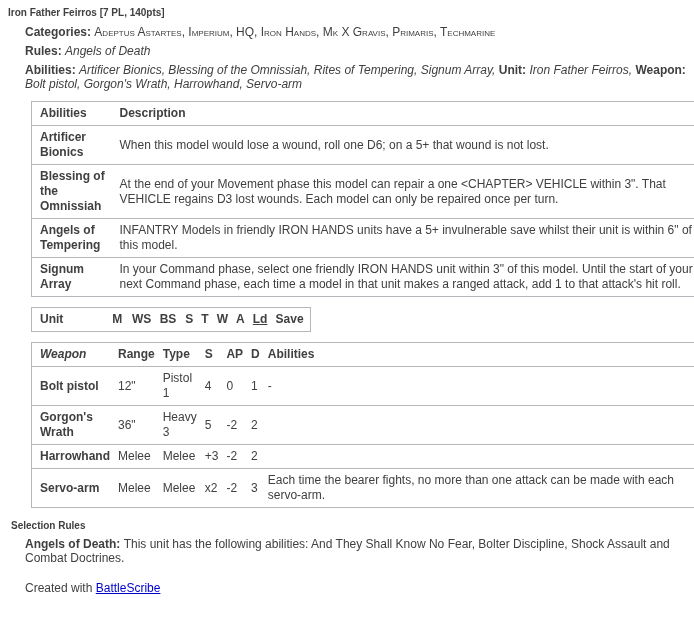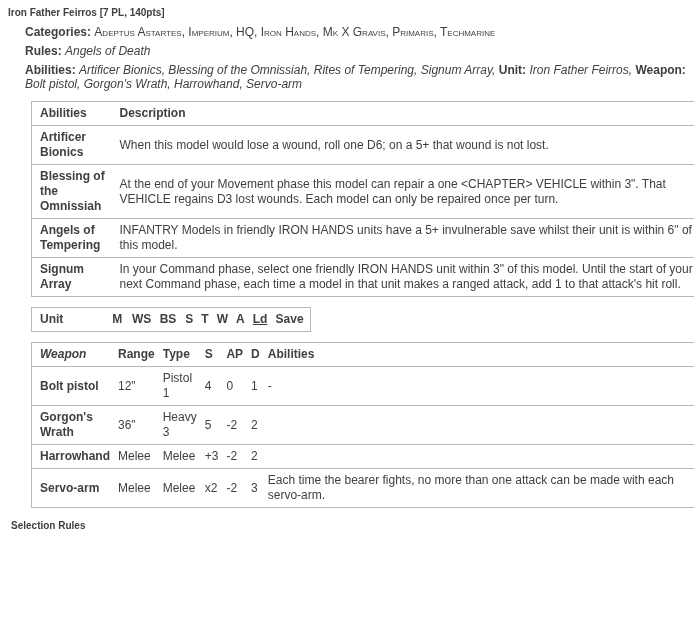"Angels of Death: This unit" div.sr-body { html: none -> <div> <p><span>Angels of Death: </span><span>This unit has the following abilities: And They Shall Know No Fear, Bolter Discipline, Shock Assault and Combat Doctrines.</span></p> <p><span>Created with </span><a>BattleScribe</a></p> </div> }
